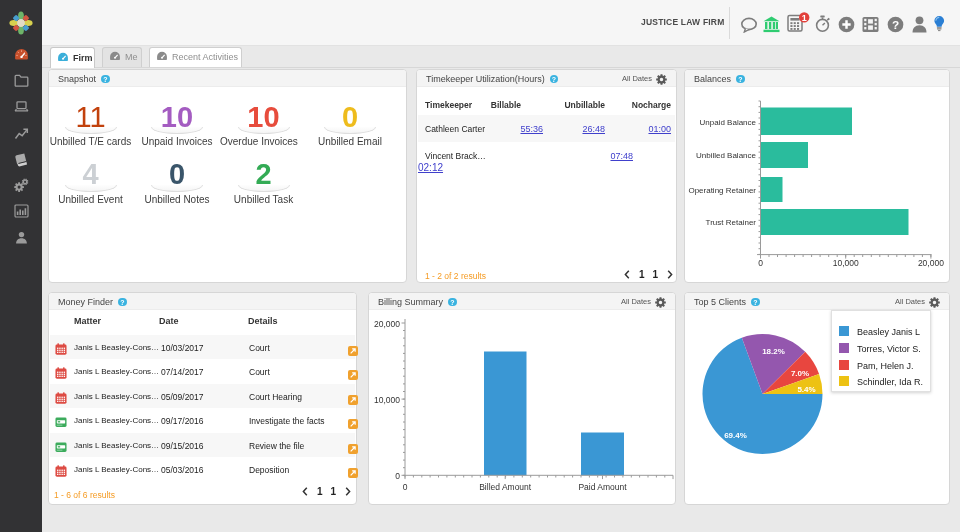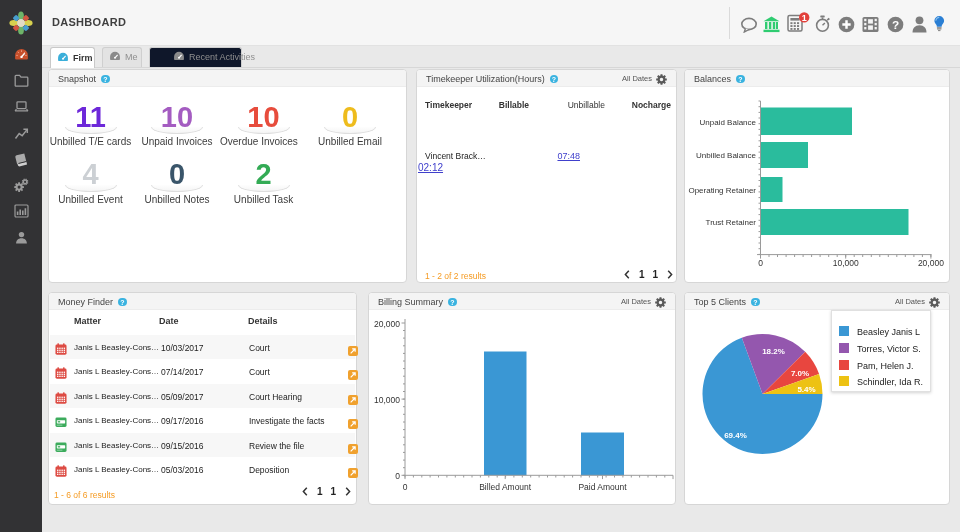"DASHBOARD" div { html: <div>DASHBOARD</div> -> none }
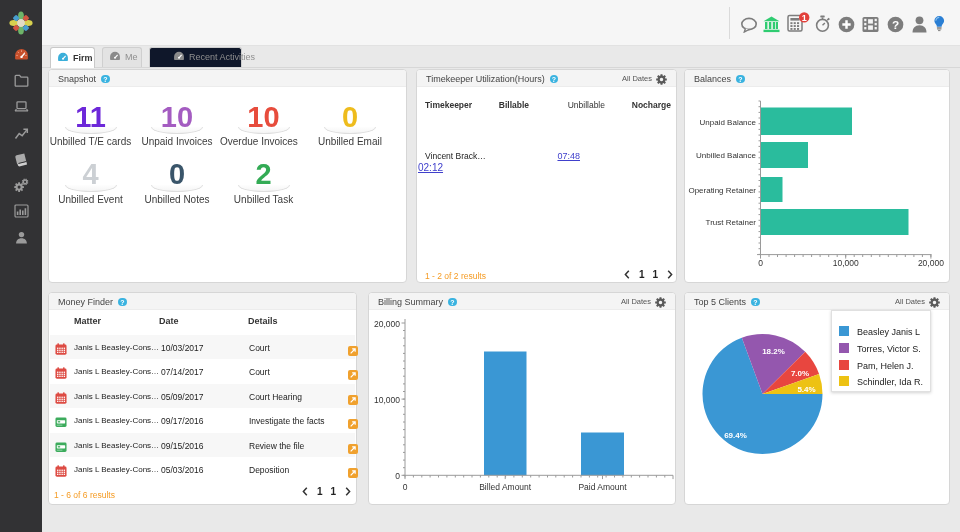"JUSTICE LAW FIRM" div { html: none -> <div>JUSTICE LAW FIRM</div> }
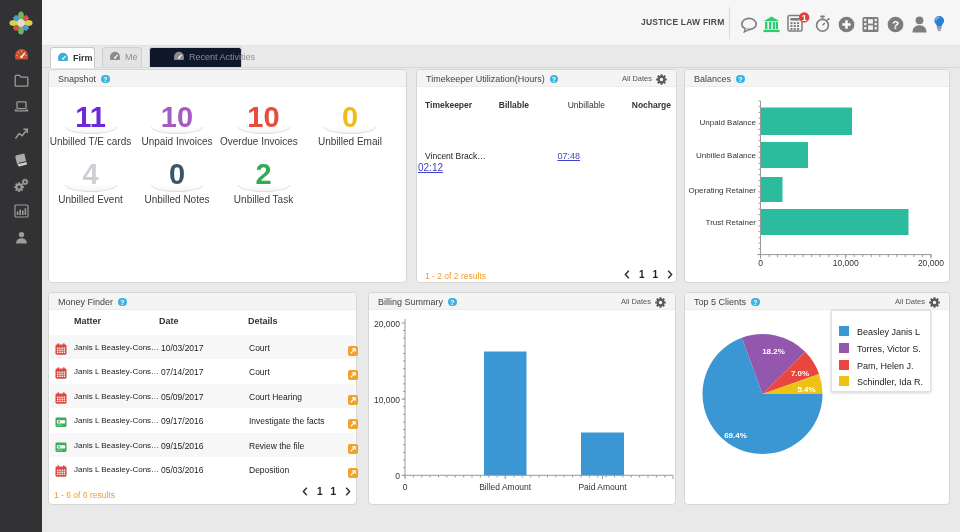"Recent Activities" div { background: #0f172a -> #ffffff; padding-left: 23px -> 6px }
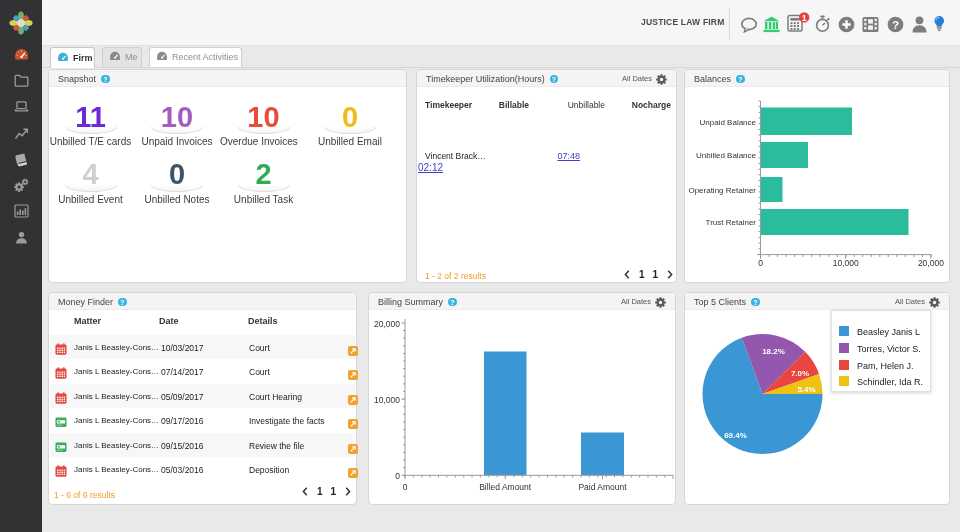"11" div { color: #6d28d9 -> #c2410c; font-weight: bold -> normal }
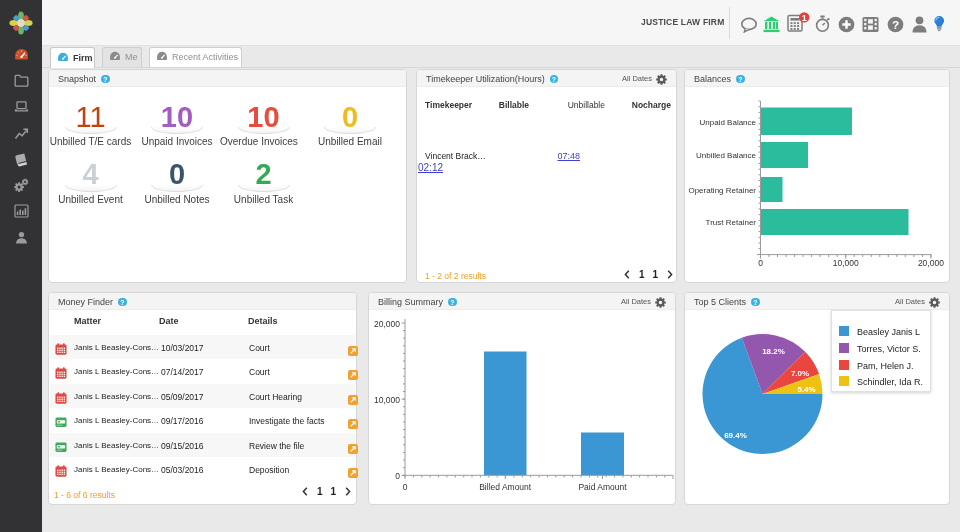"Billable" div { width: 112px -> 104px }
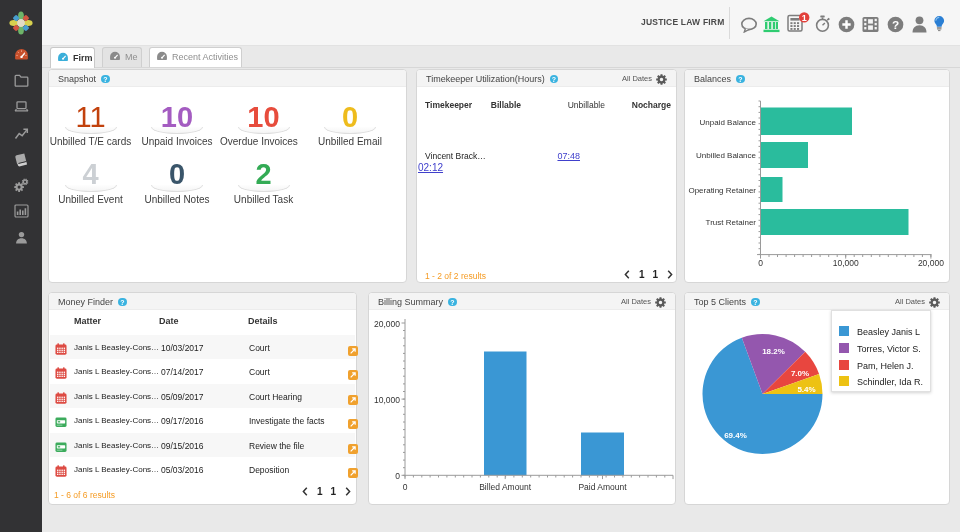"Unbillable" div { font-weight: normal -> bold }
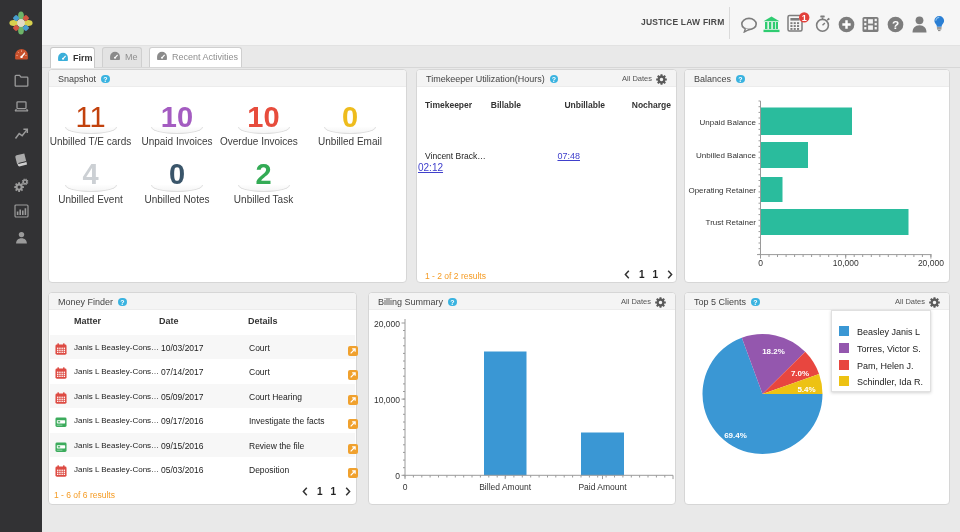"Cathleen Carter" div { html: none -> <div> <div>Cathleen Carter</div> <div><a>55:36</a></div> <div><a>26:48</a></div> <div><a>01:00</a></div> </div> }
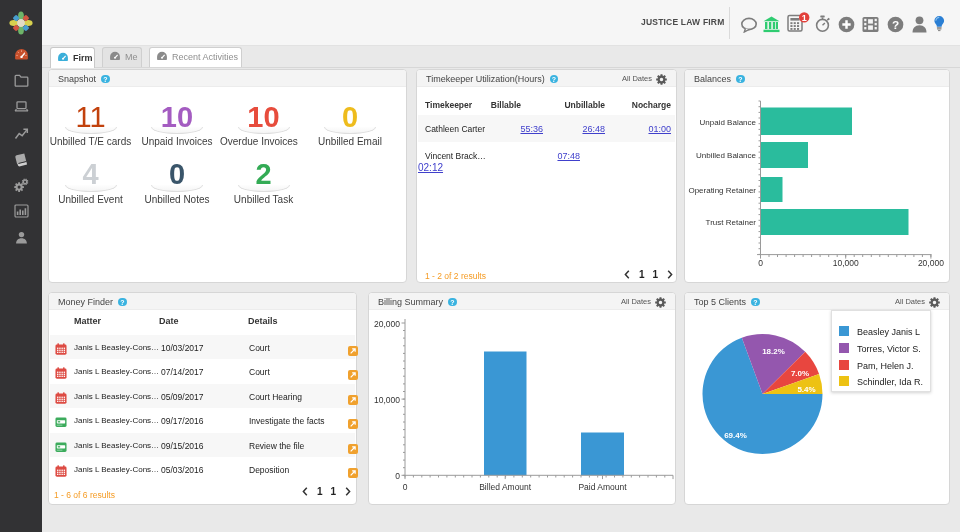"07:48" div { width: 162px -> 215px }
